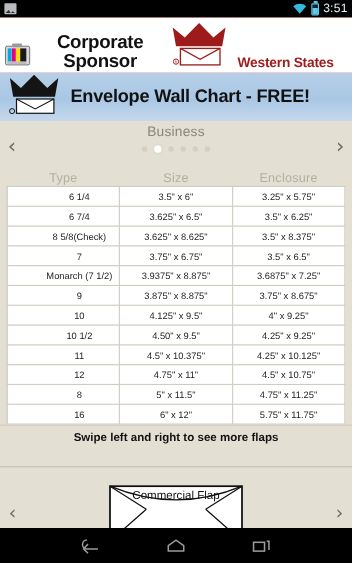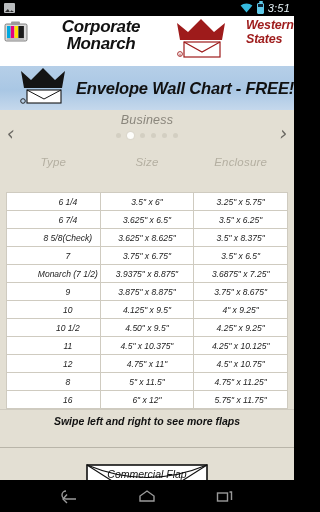"3:51" #app { font-style: italic -> none; width: 294px -> 320px }
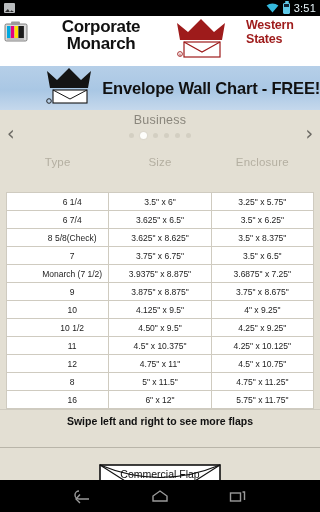"Corporate" .sponsor { align-items: flex-start -> flex-end; gap: 16px -> 6px }
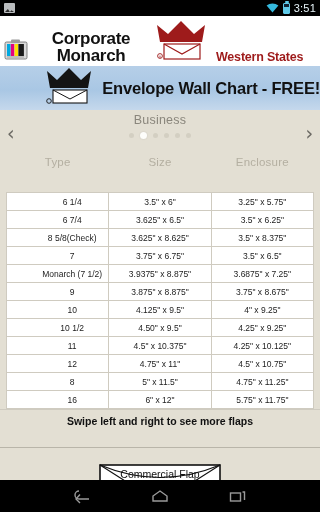"Monarch" div { text: Monarch -> Sponsor }
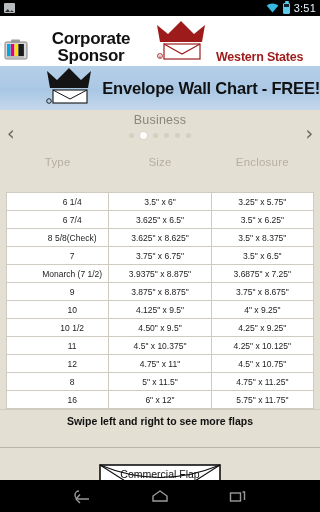"Envelope Wall Chart - FREE!" .promo { justify-content: flex-end -> none }
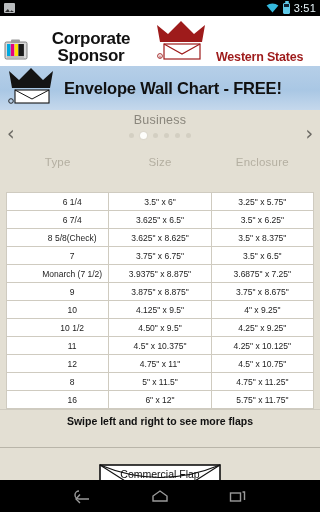"Type" th { padding: 6px 0 24px -> 6px 0 1px }
